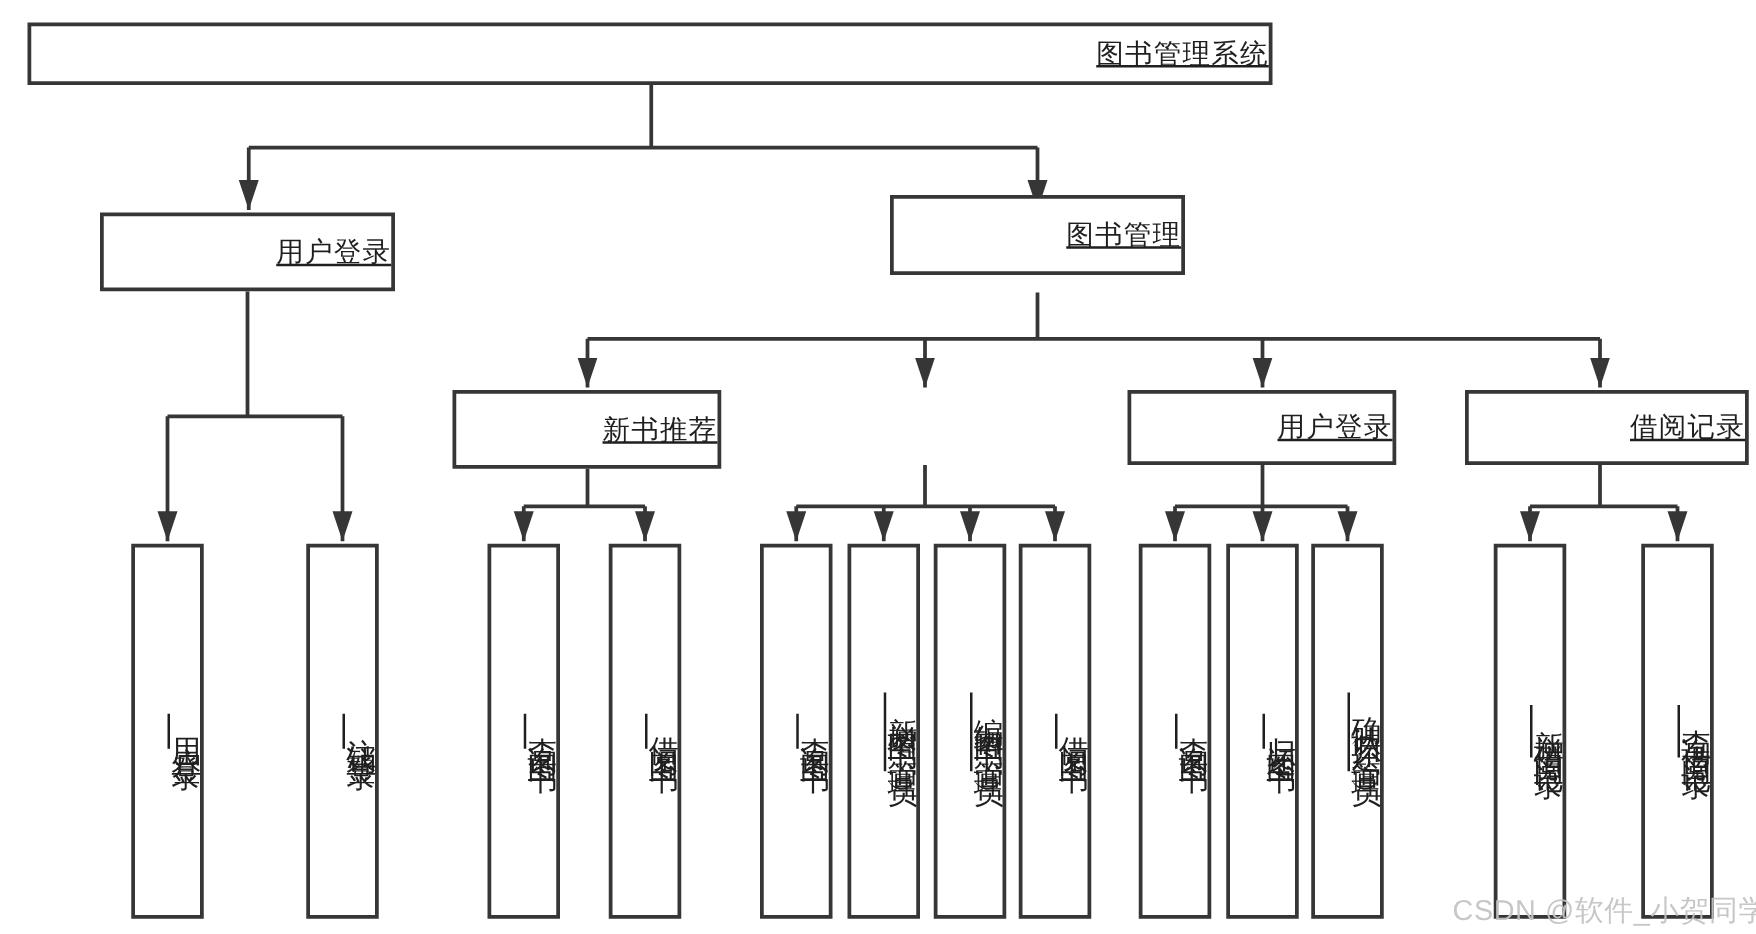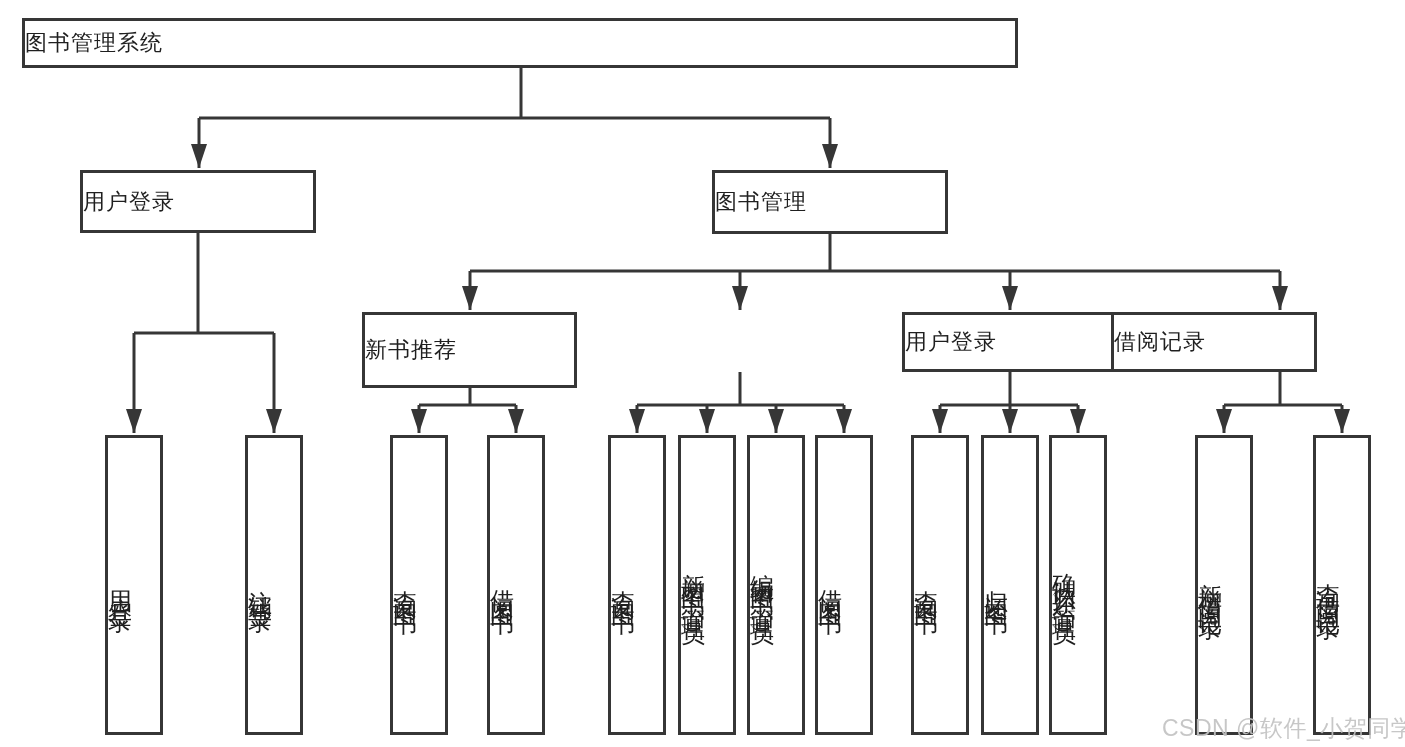"图书管理系统" .box { justify-content: flex-start -> flex-end; text-decoration: none -> underline }
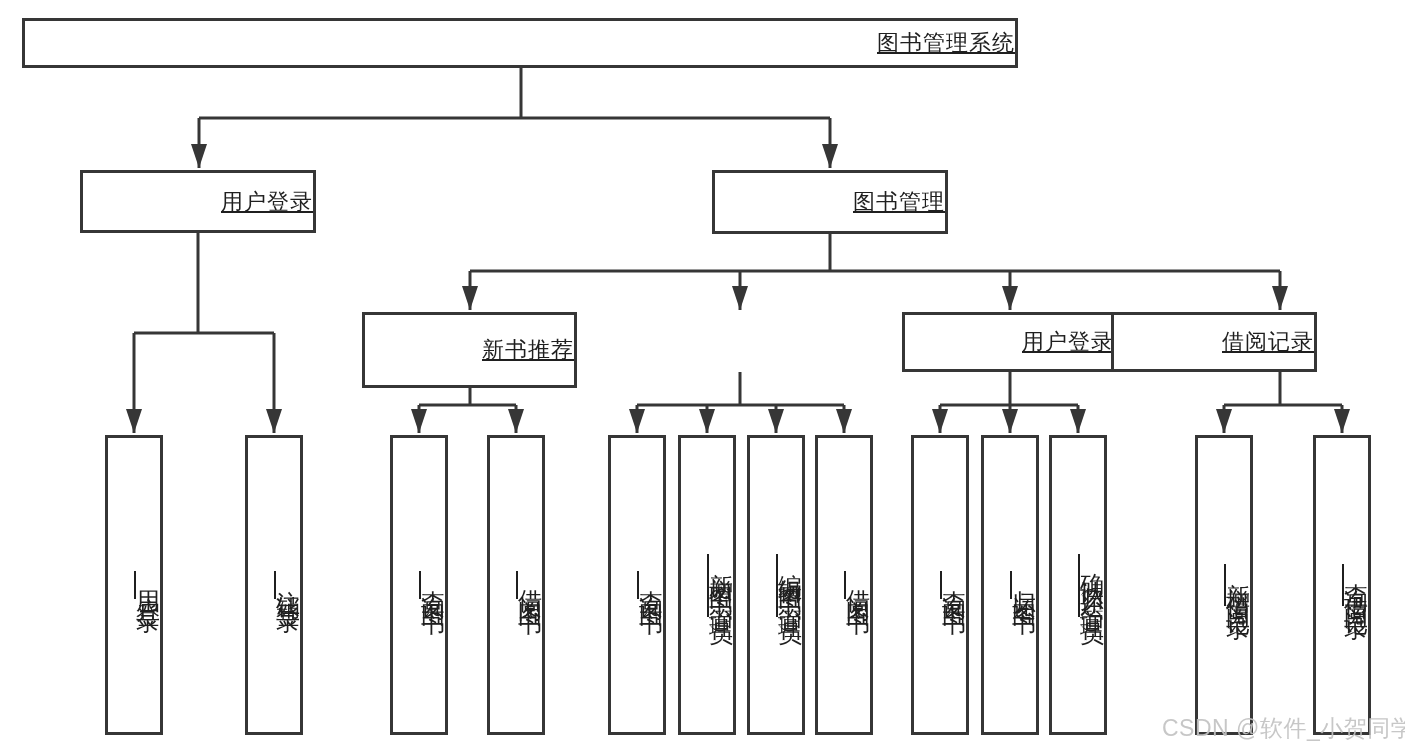"图书管理" div.box { top: 170px -> 156px }
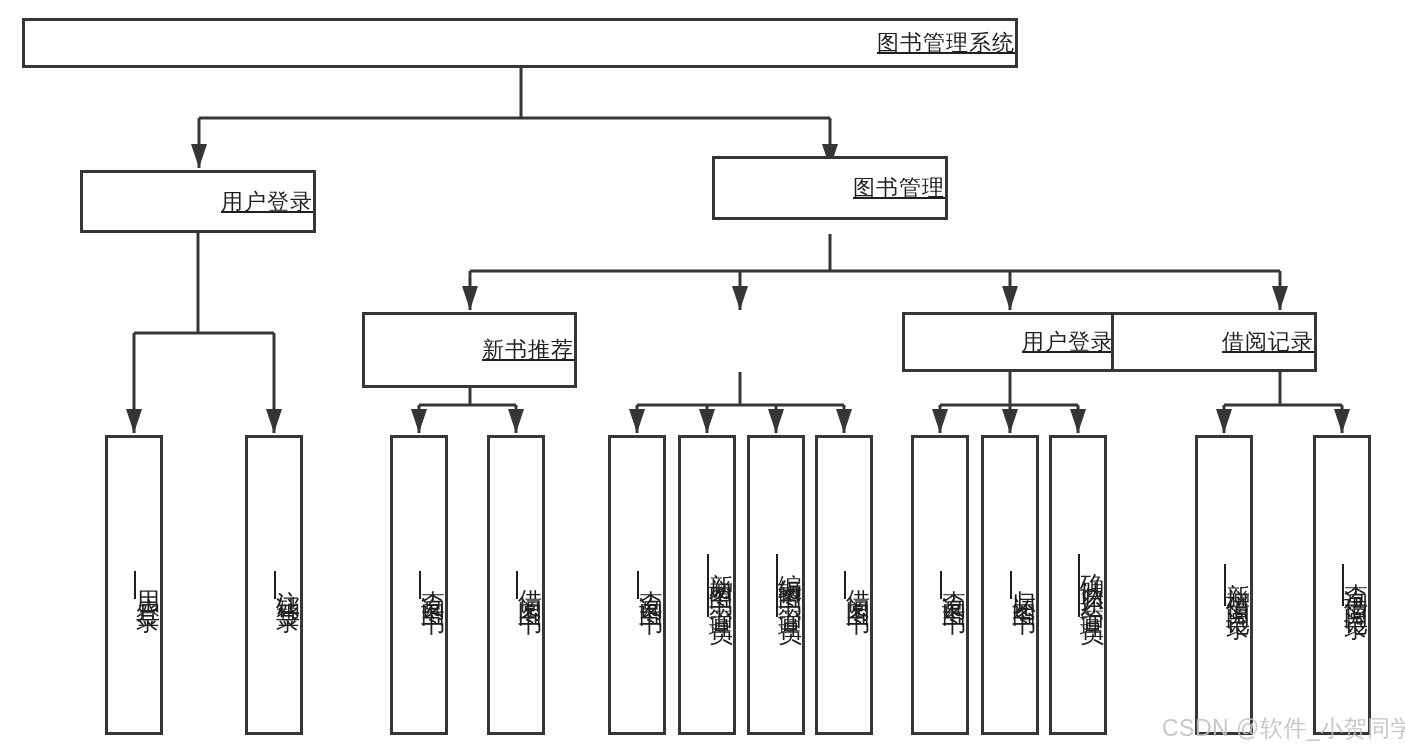"新书推荐" div.box { height: 76px -> 63px }
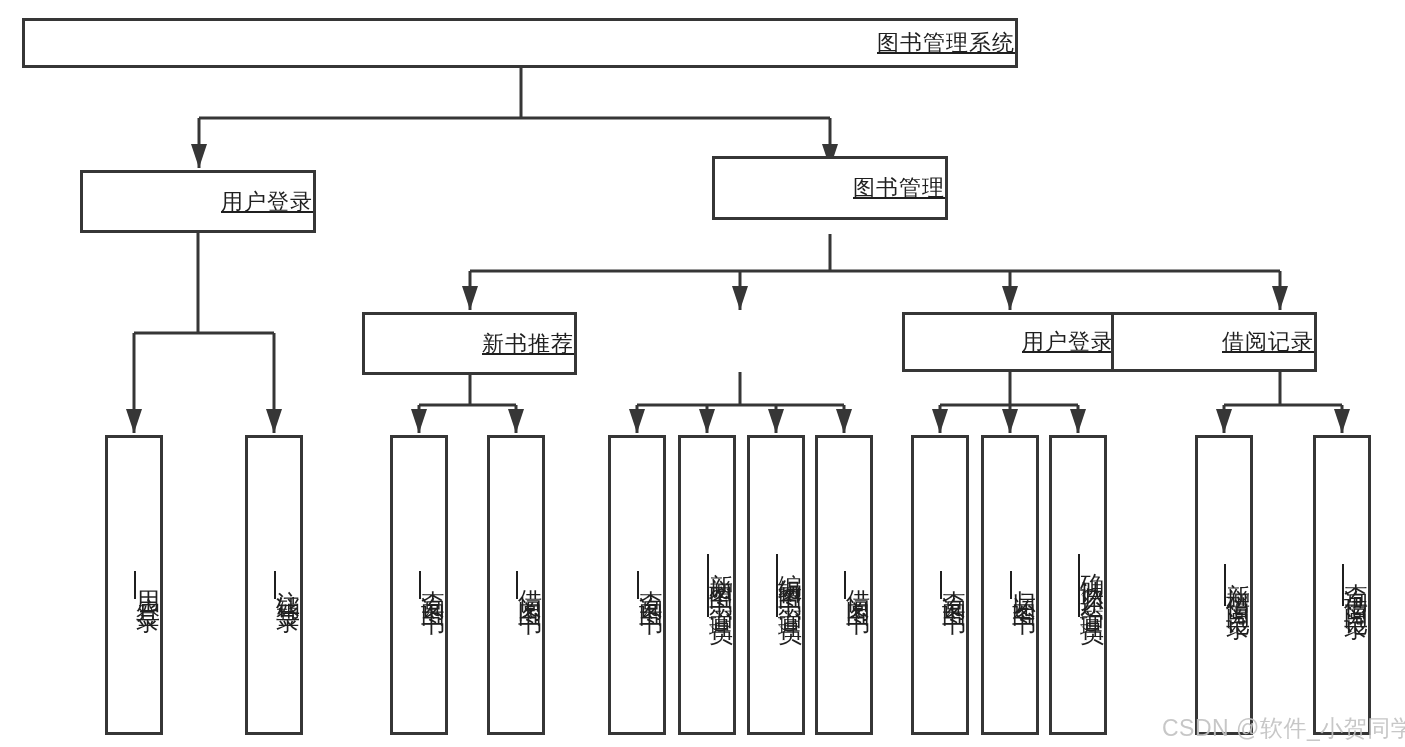"借阅记录" div.box { left: 1111px -> 1172px; width: 206px -> 227px }
